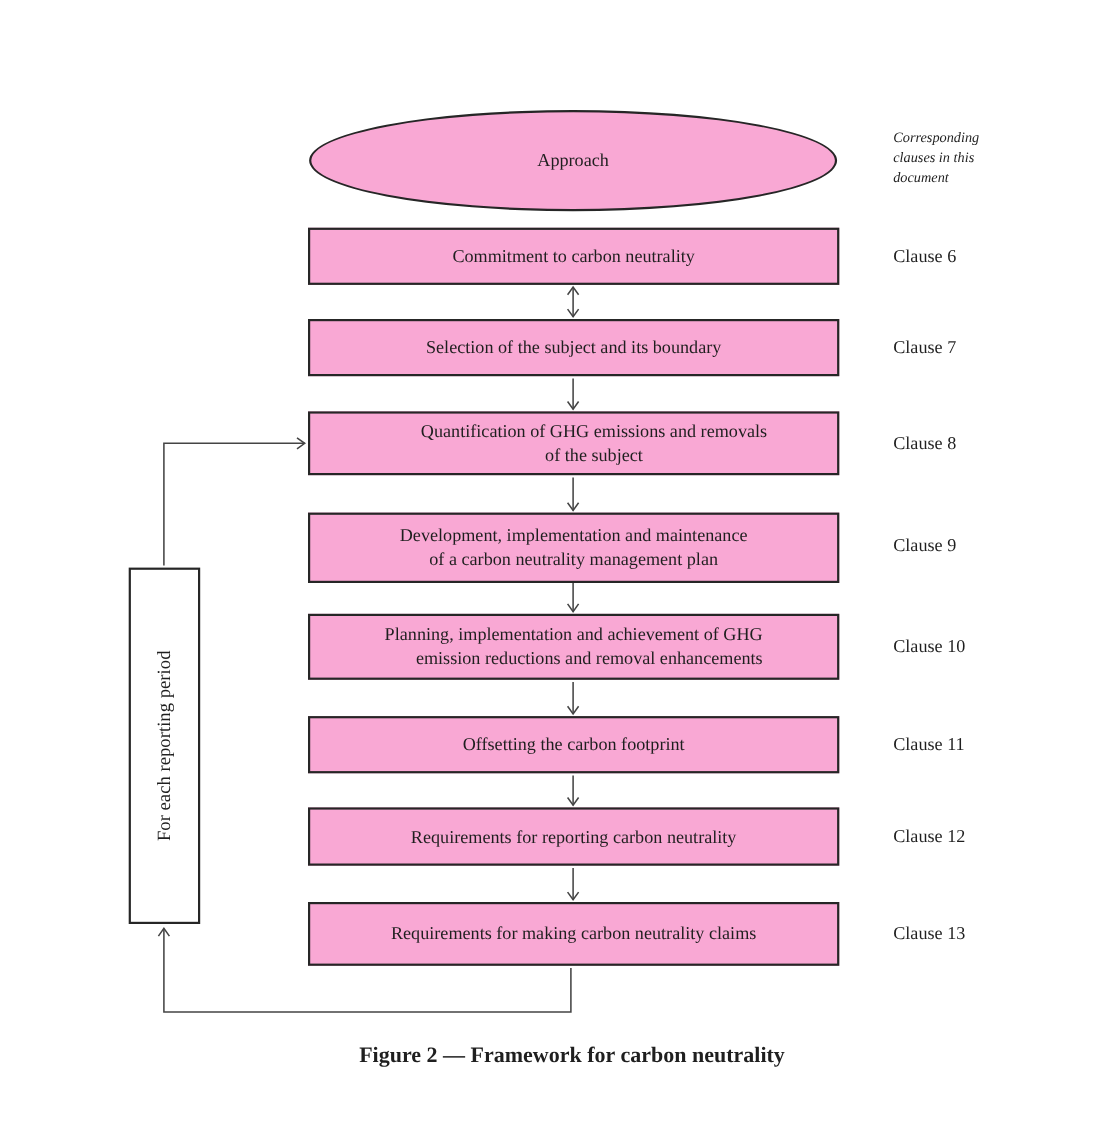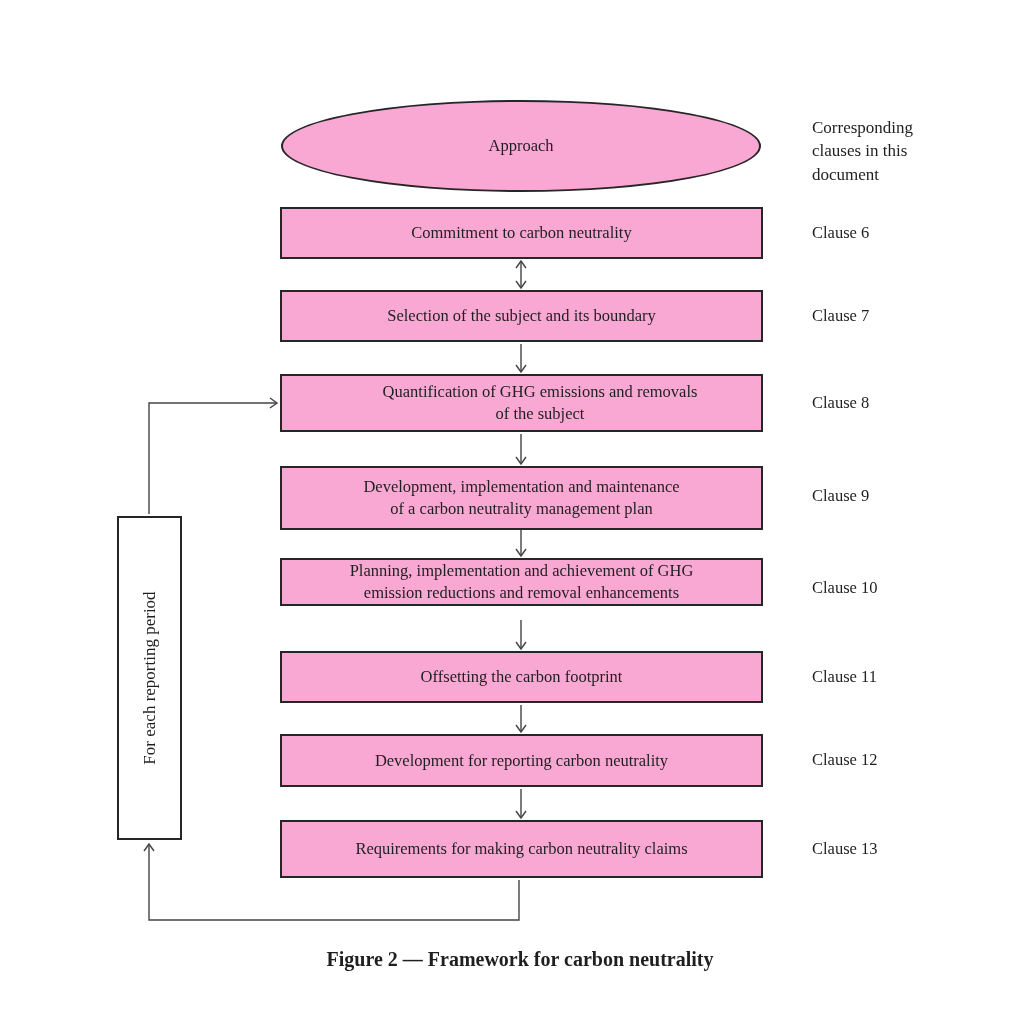"Corresponding" .clauses-header { font-size: 17px -> 13px; font-style: none -> italic }
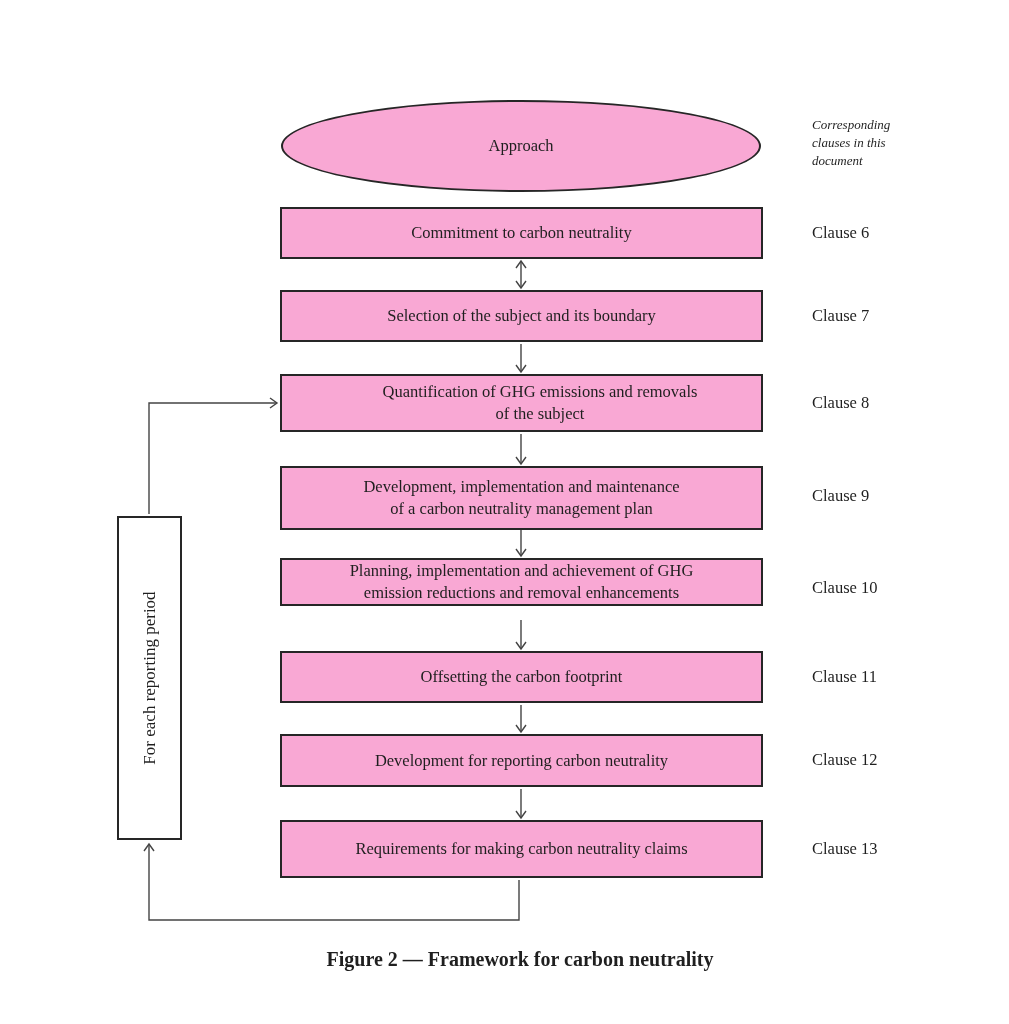"Planning, implementation and achievement" div.node { height: 48px -> 60px; text-align: none -> right }
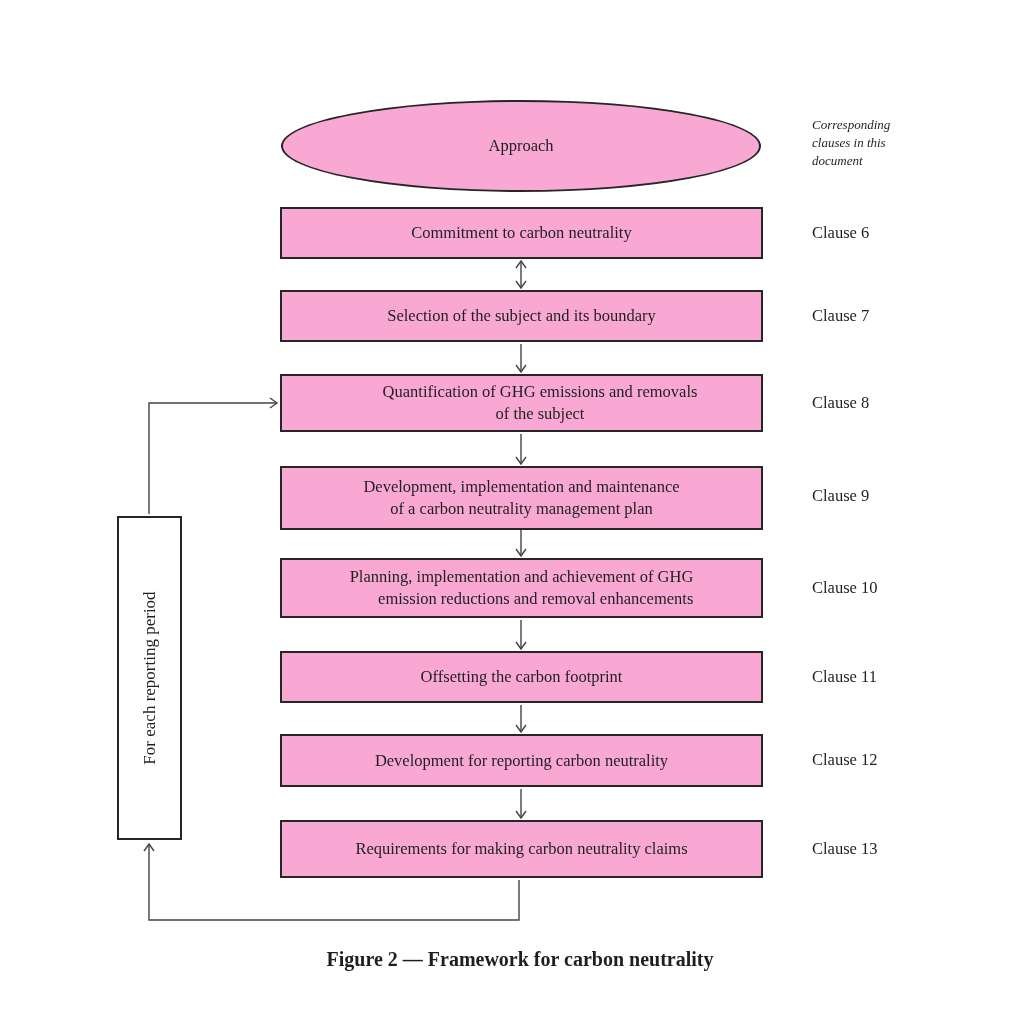"Development for reporting carbon" span.label { text: Development -> Requirements }
